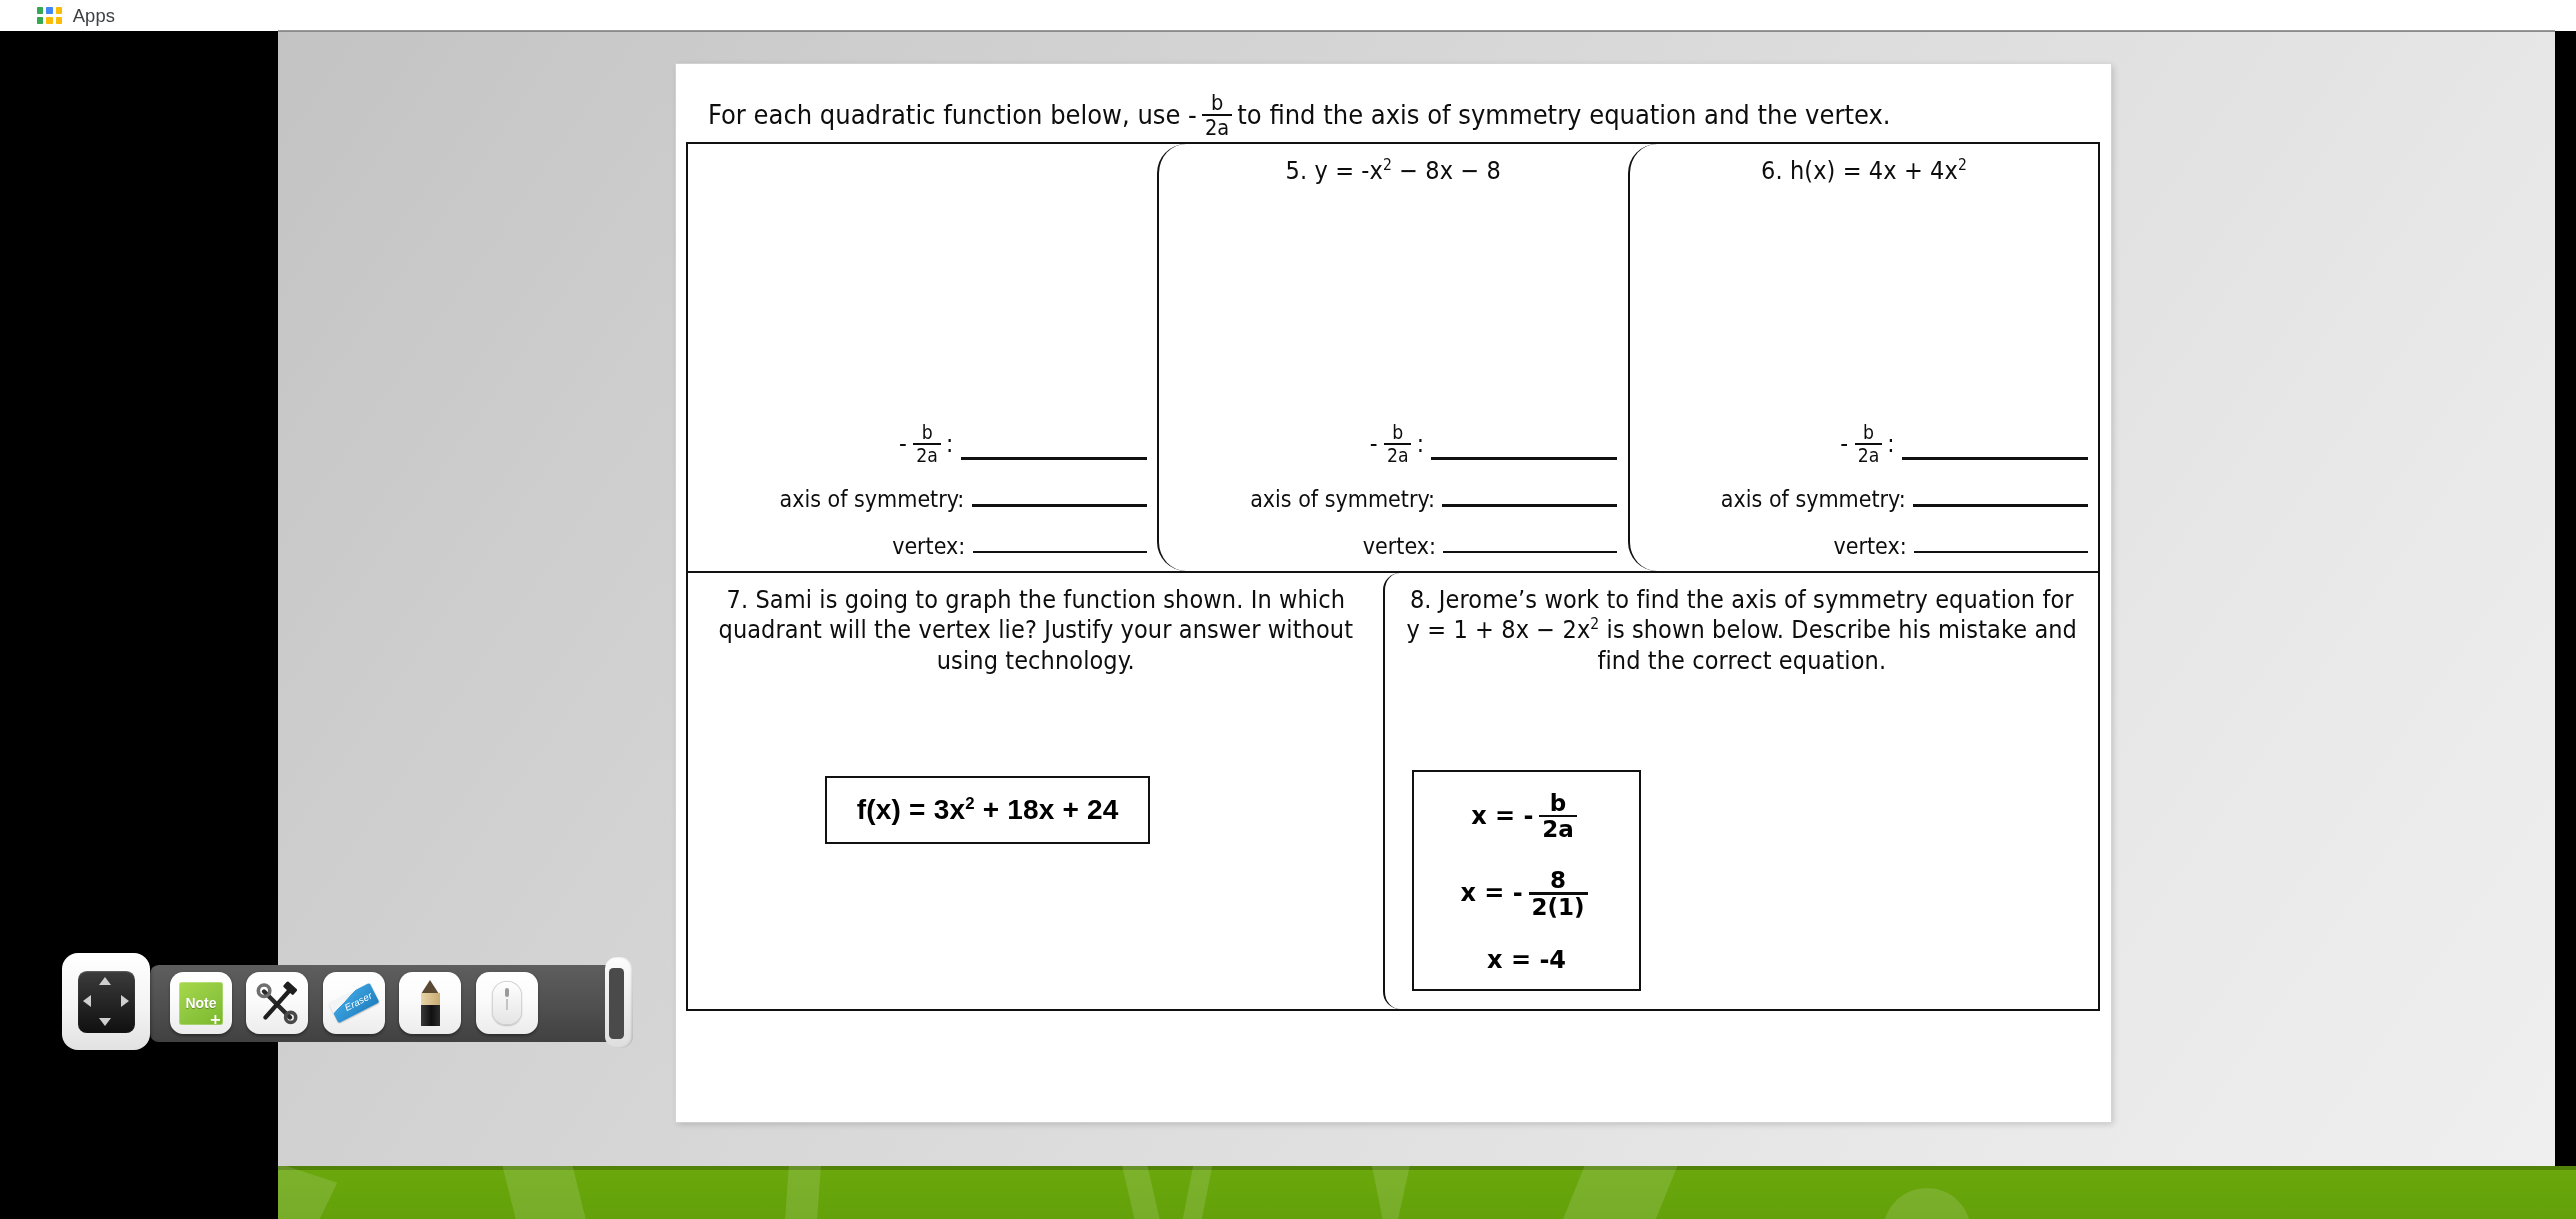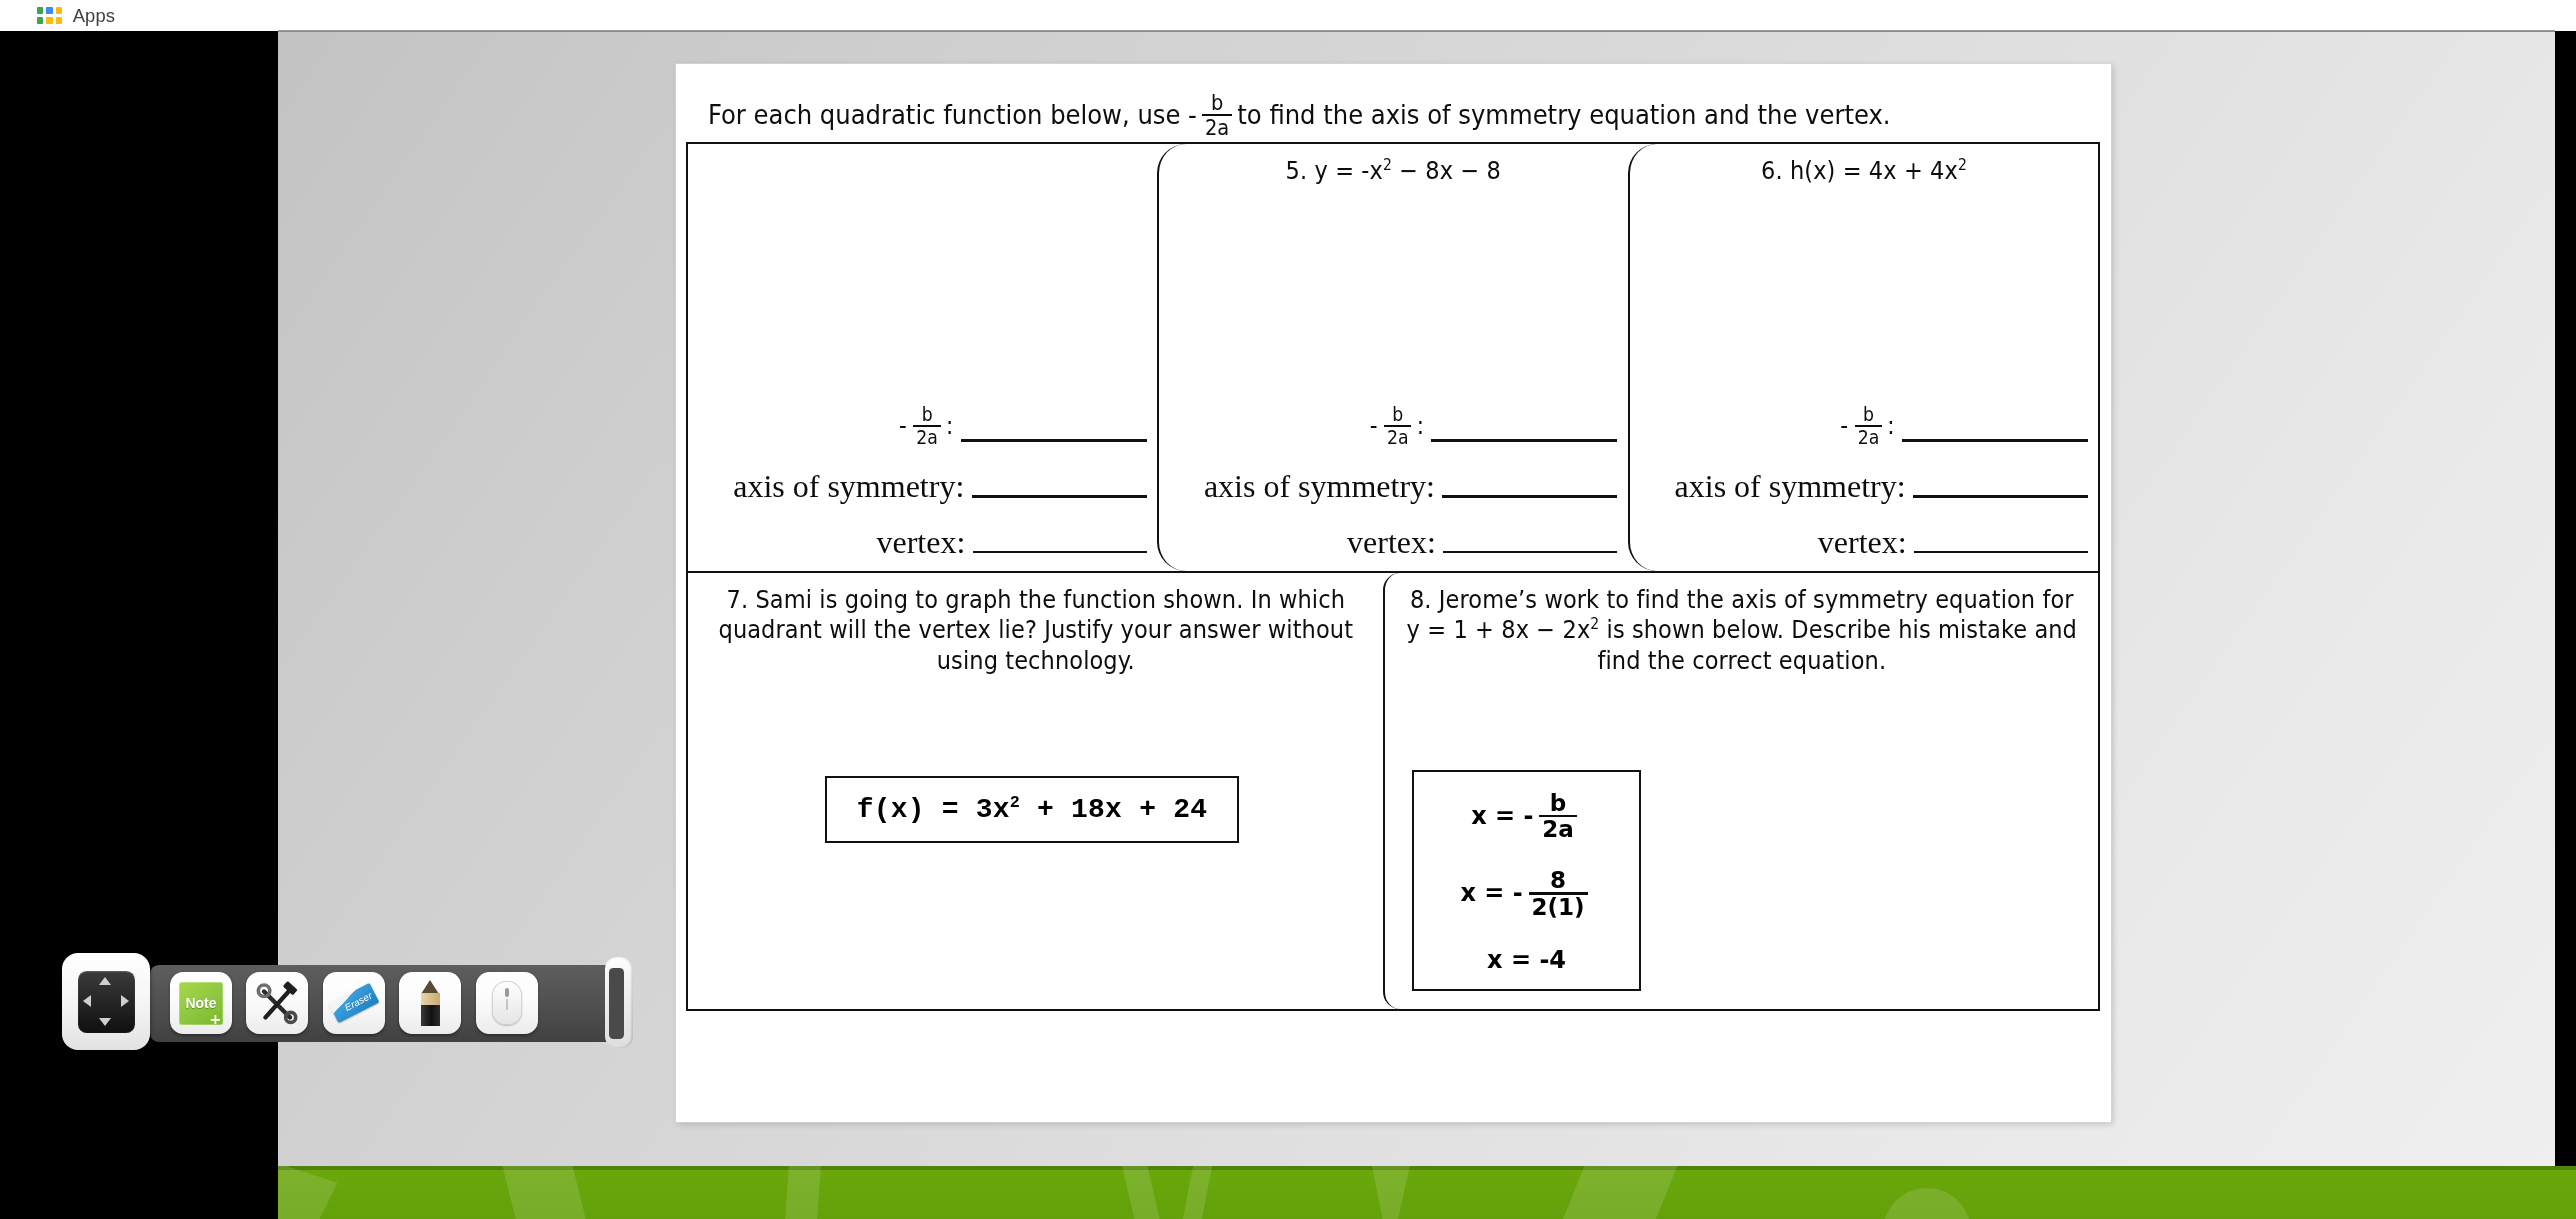"axis of symmetry:" .ans-label { font-family: Liberation Serif, serif -> none; font-size: 32px -> 23px }
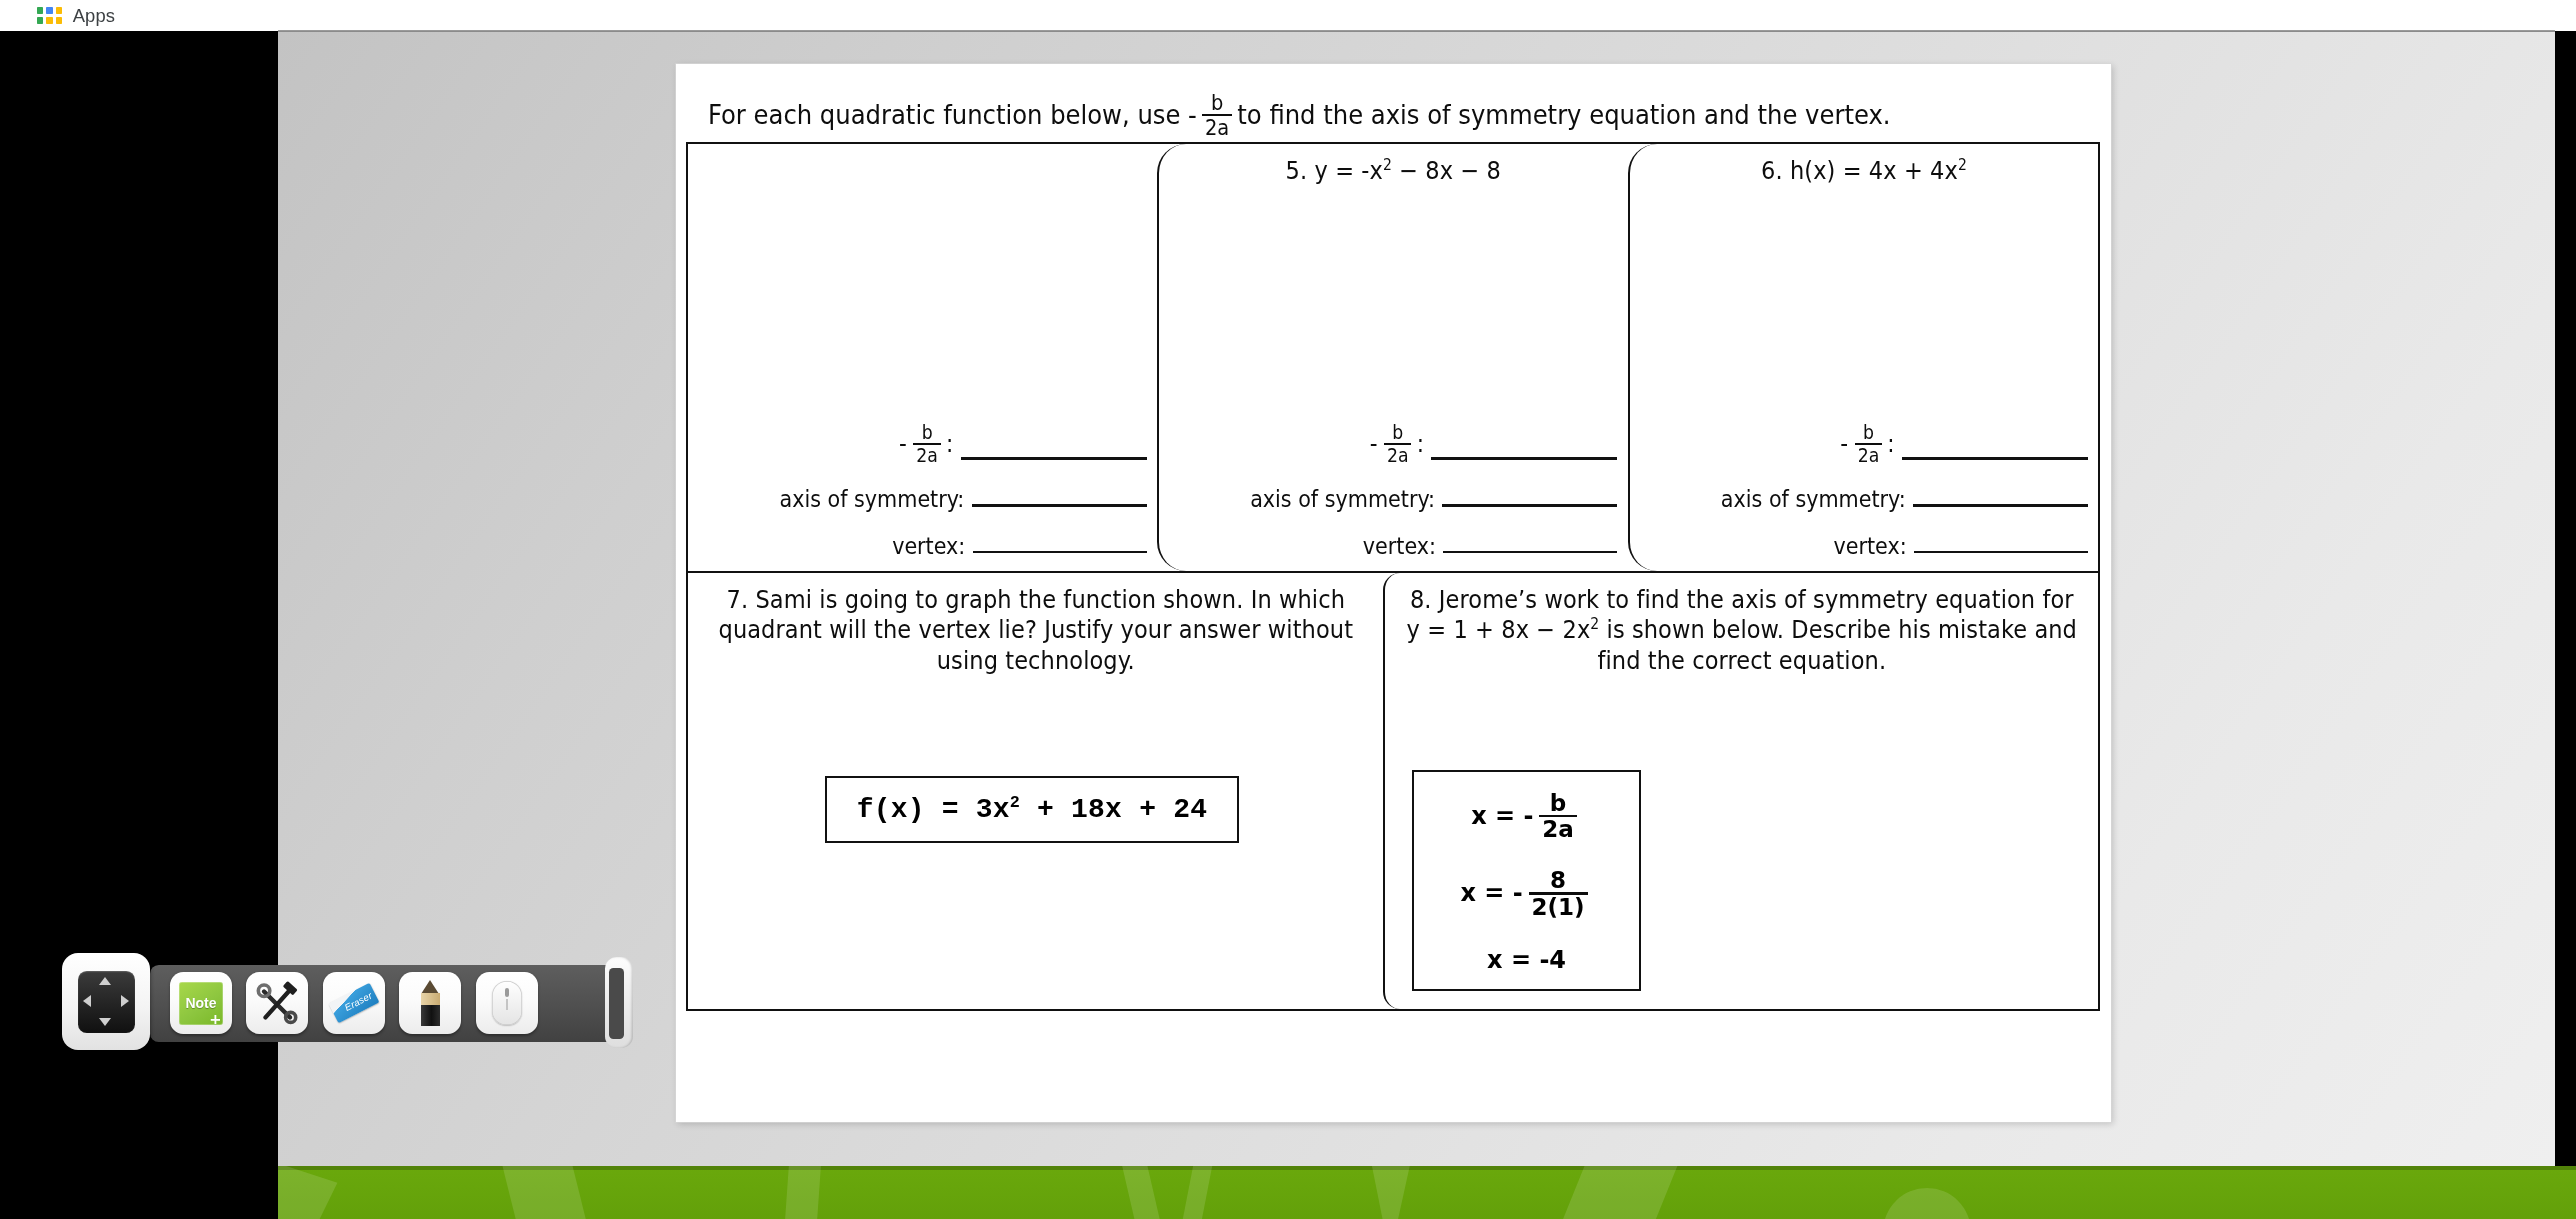"f(x) = 3x2 + 18x" .fn-text { font-family: Liberation Mono, monospace -> Liberation Sans, sans-serif }
